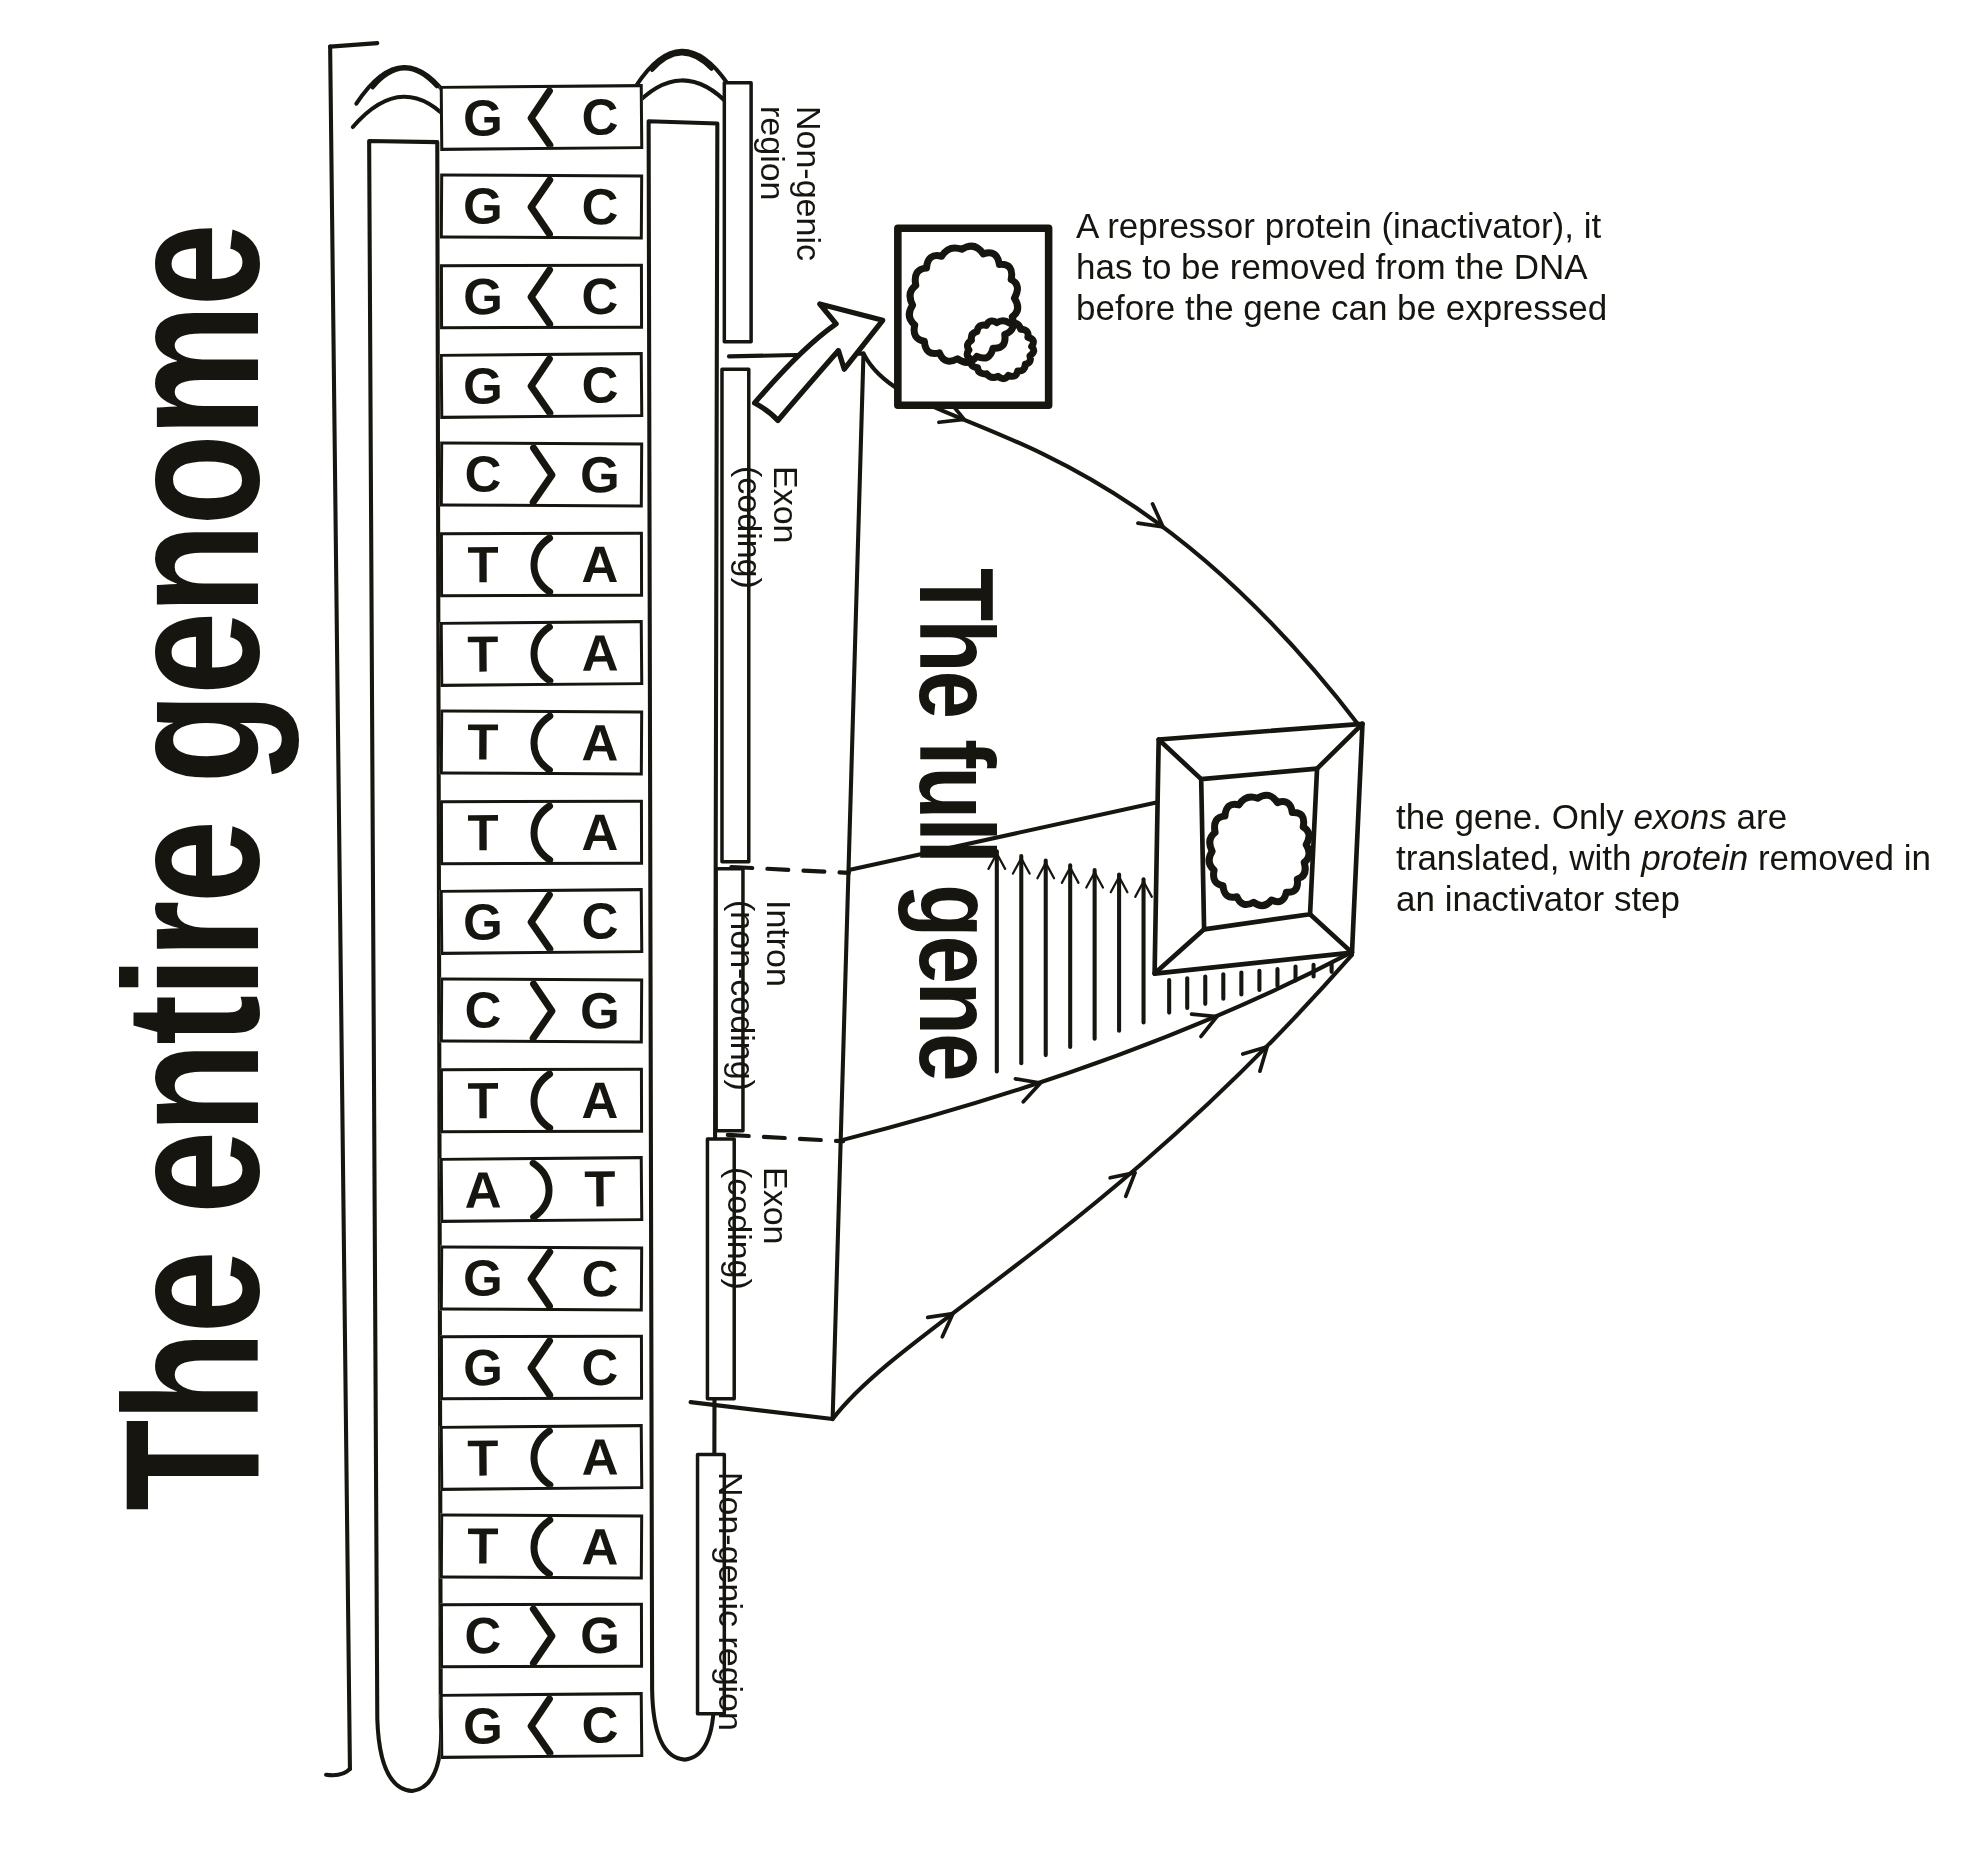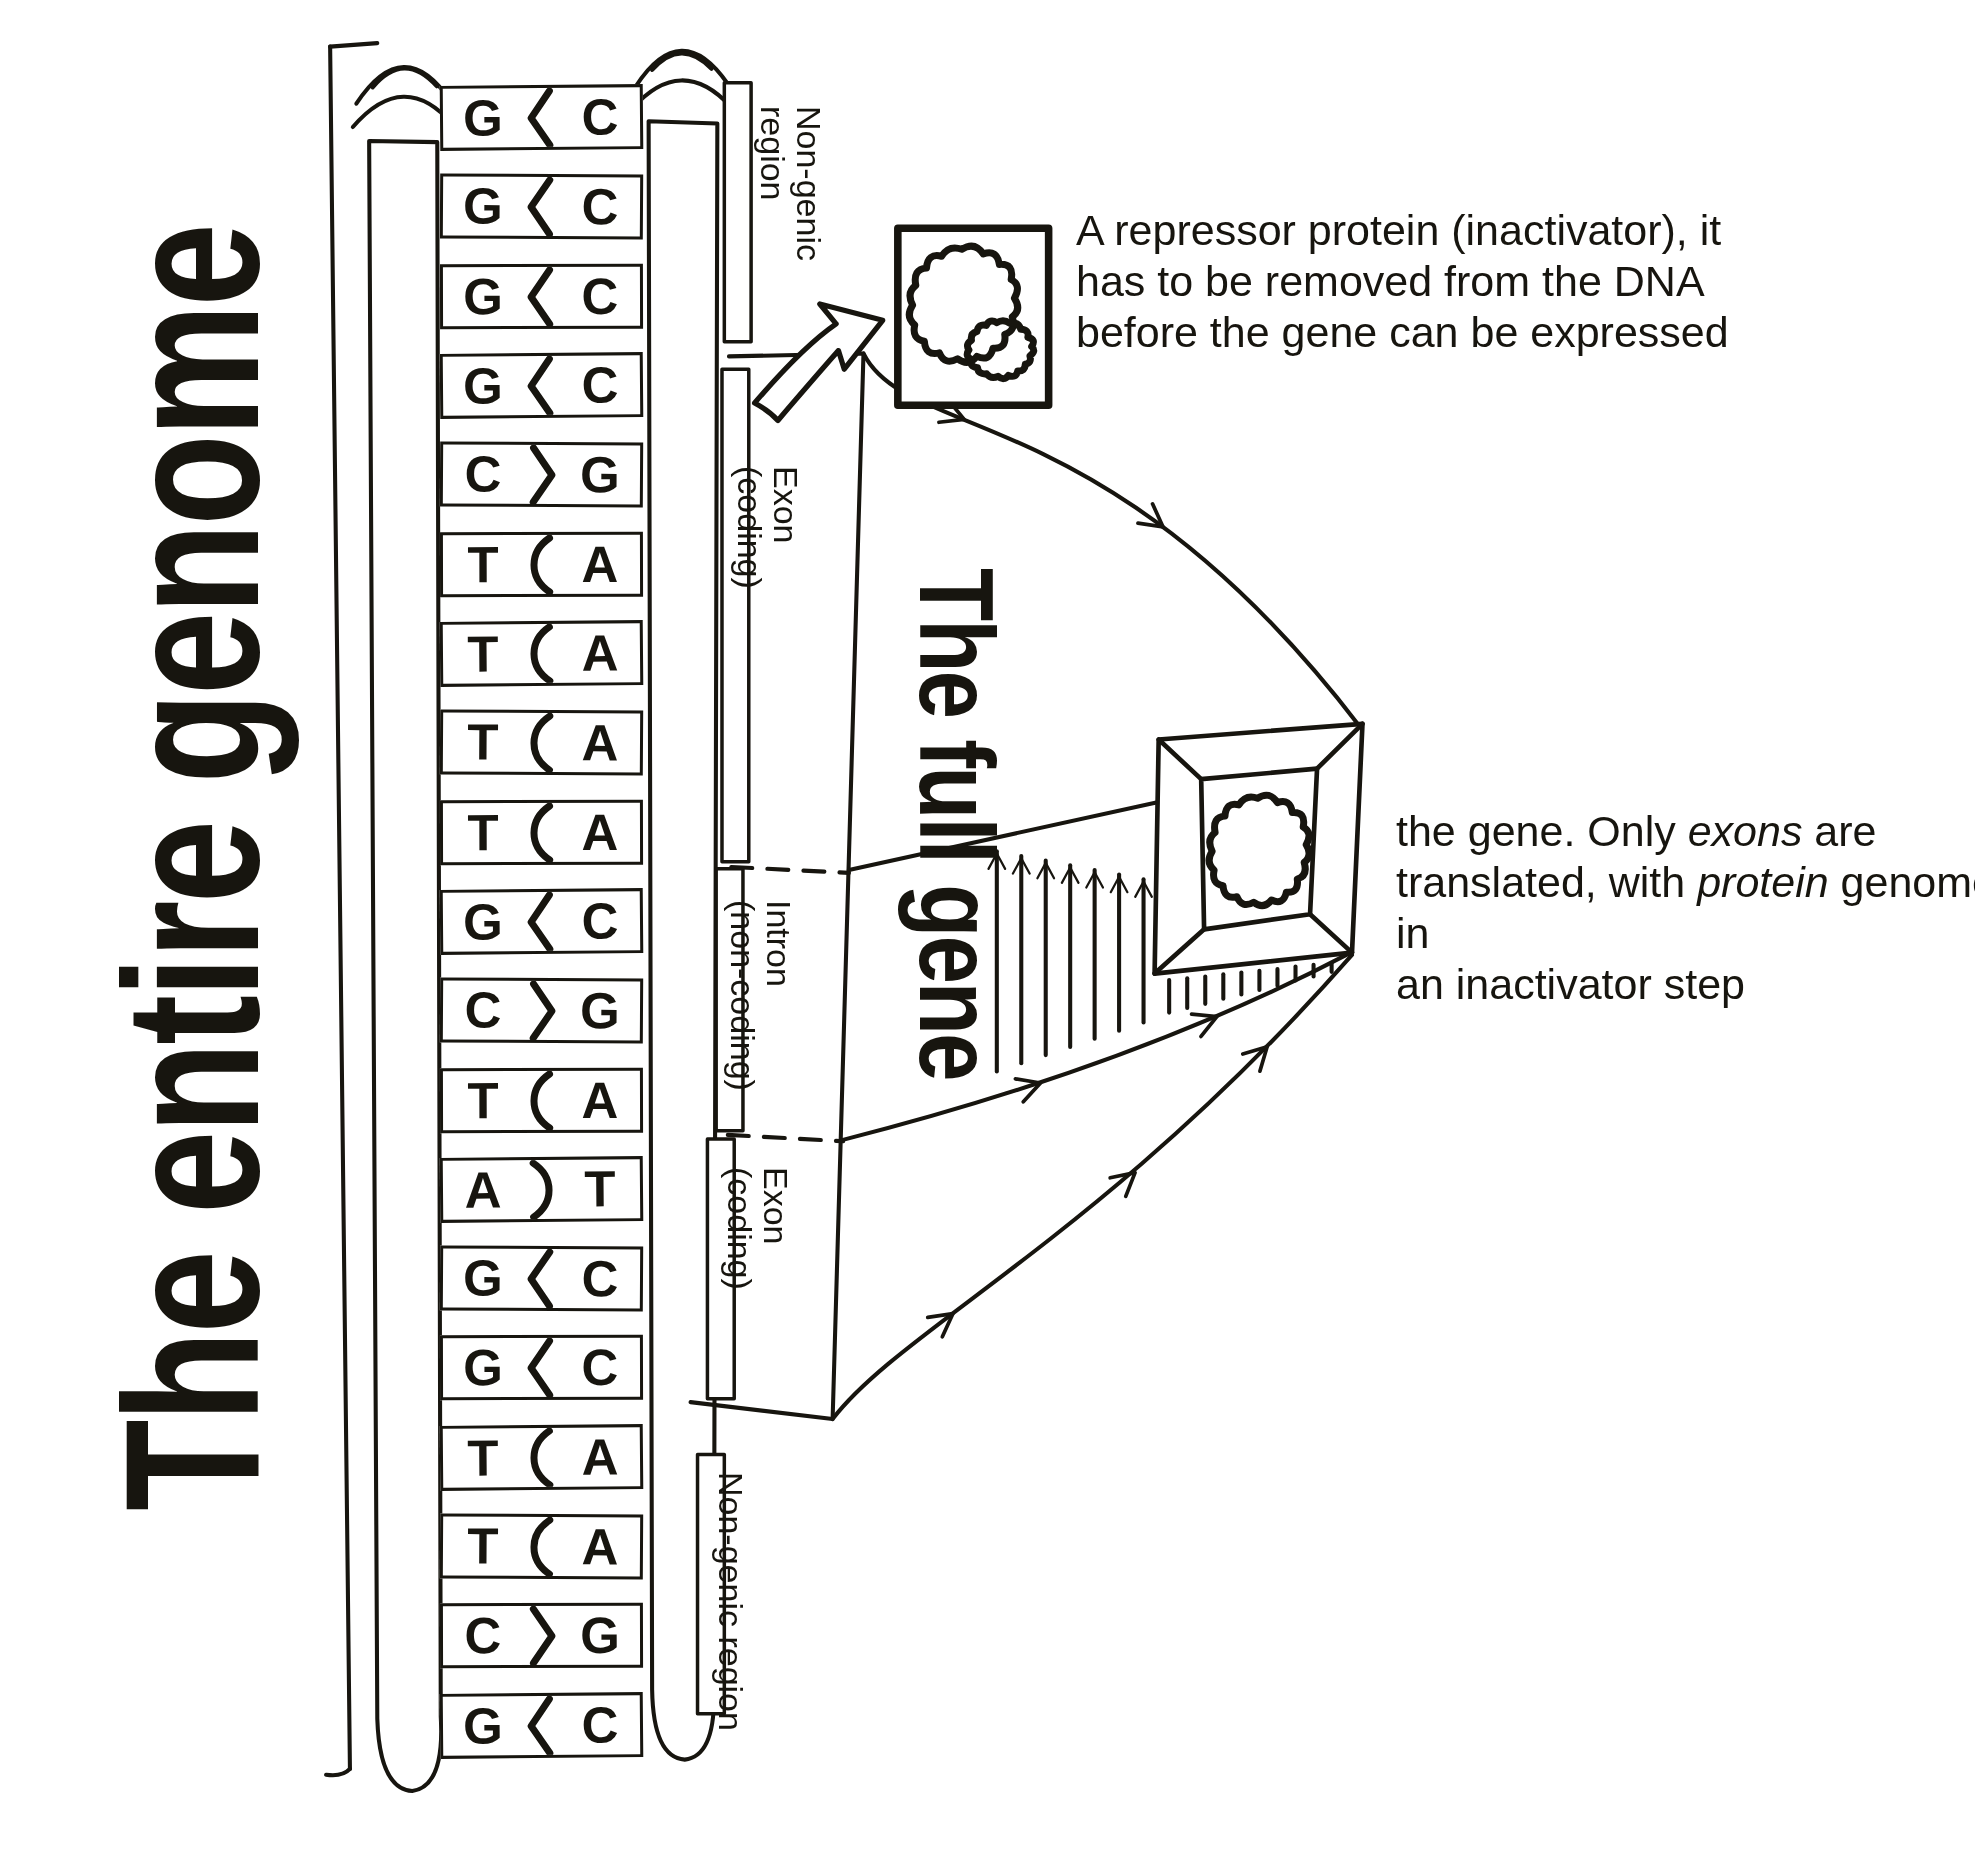"A repressor protein (inactivator), it" .note { font-size: 43px -> 35px; line-height: 51px -> 41px }
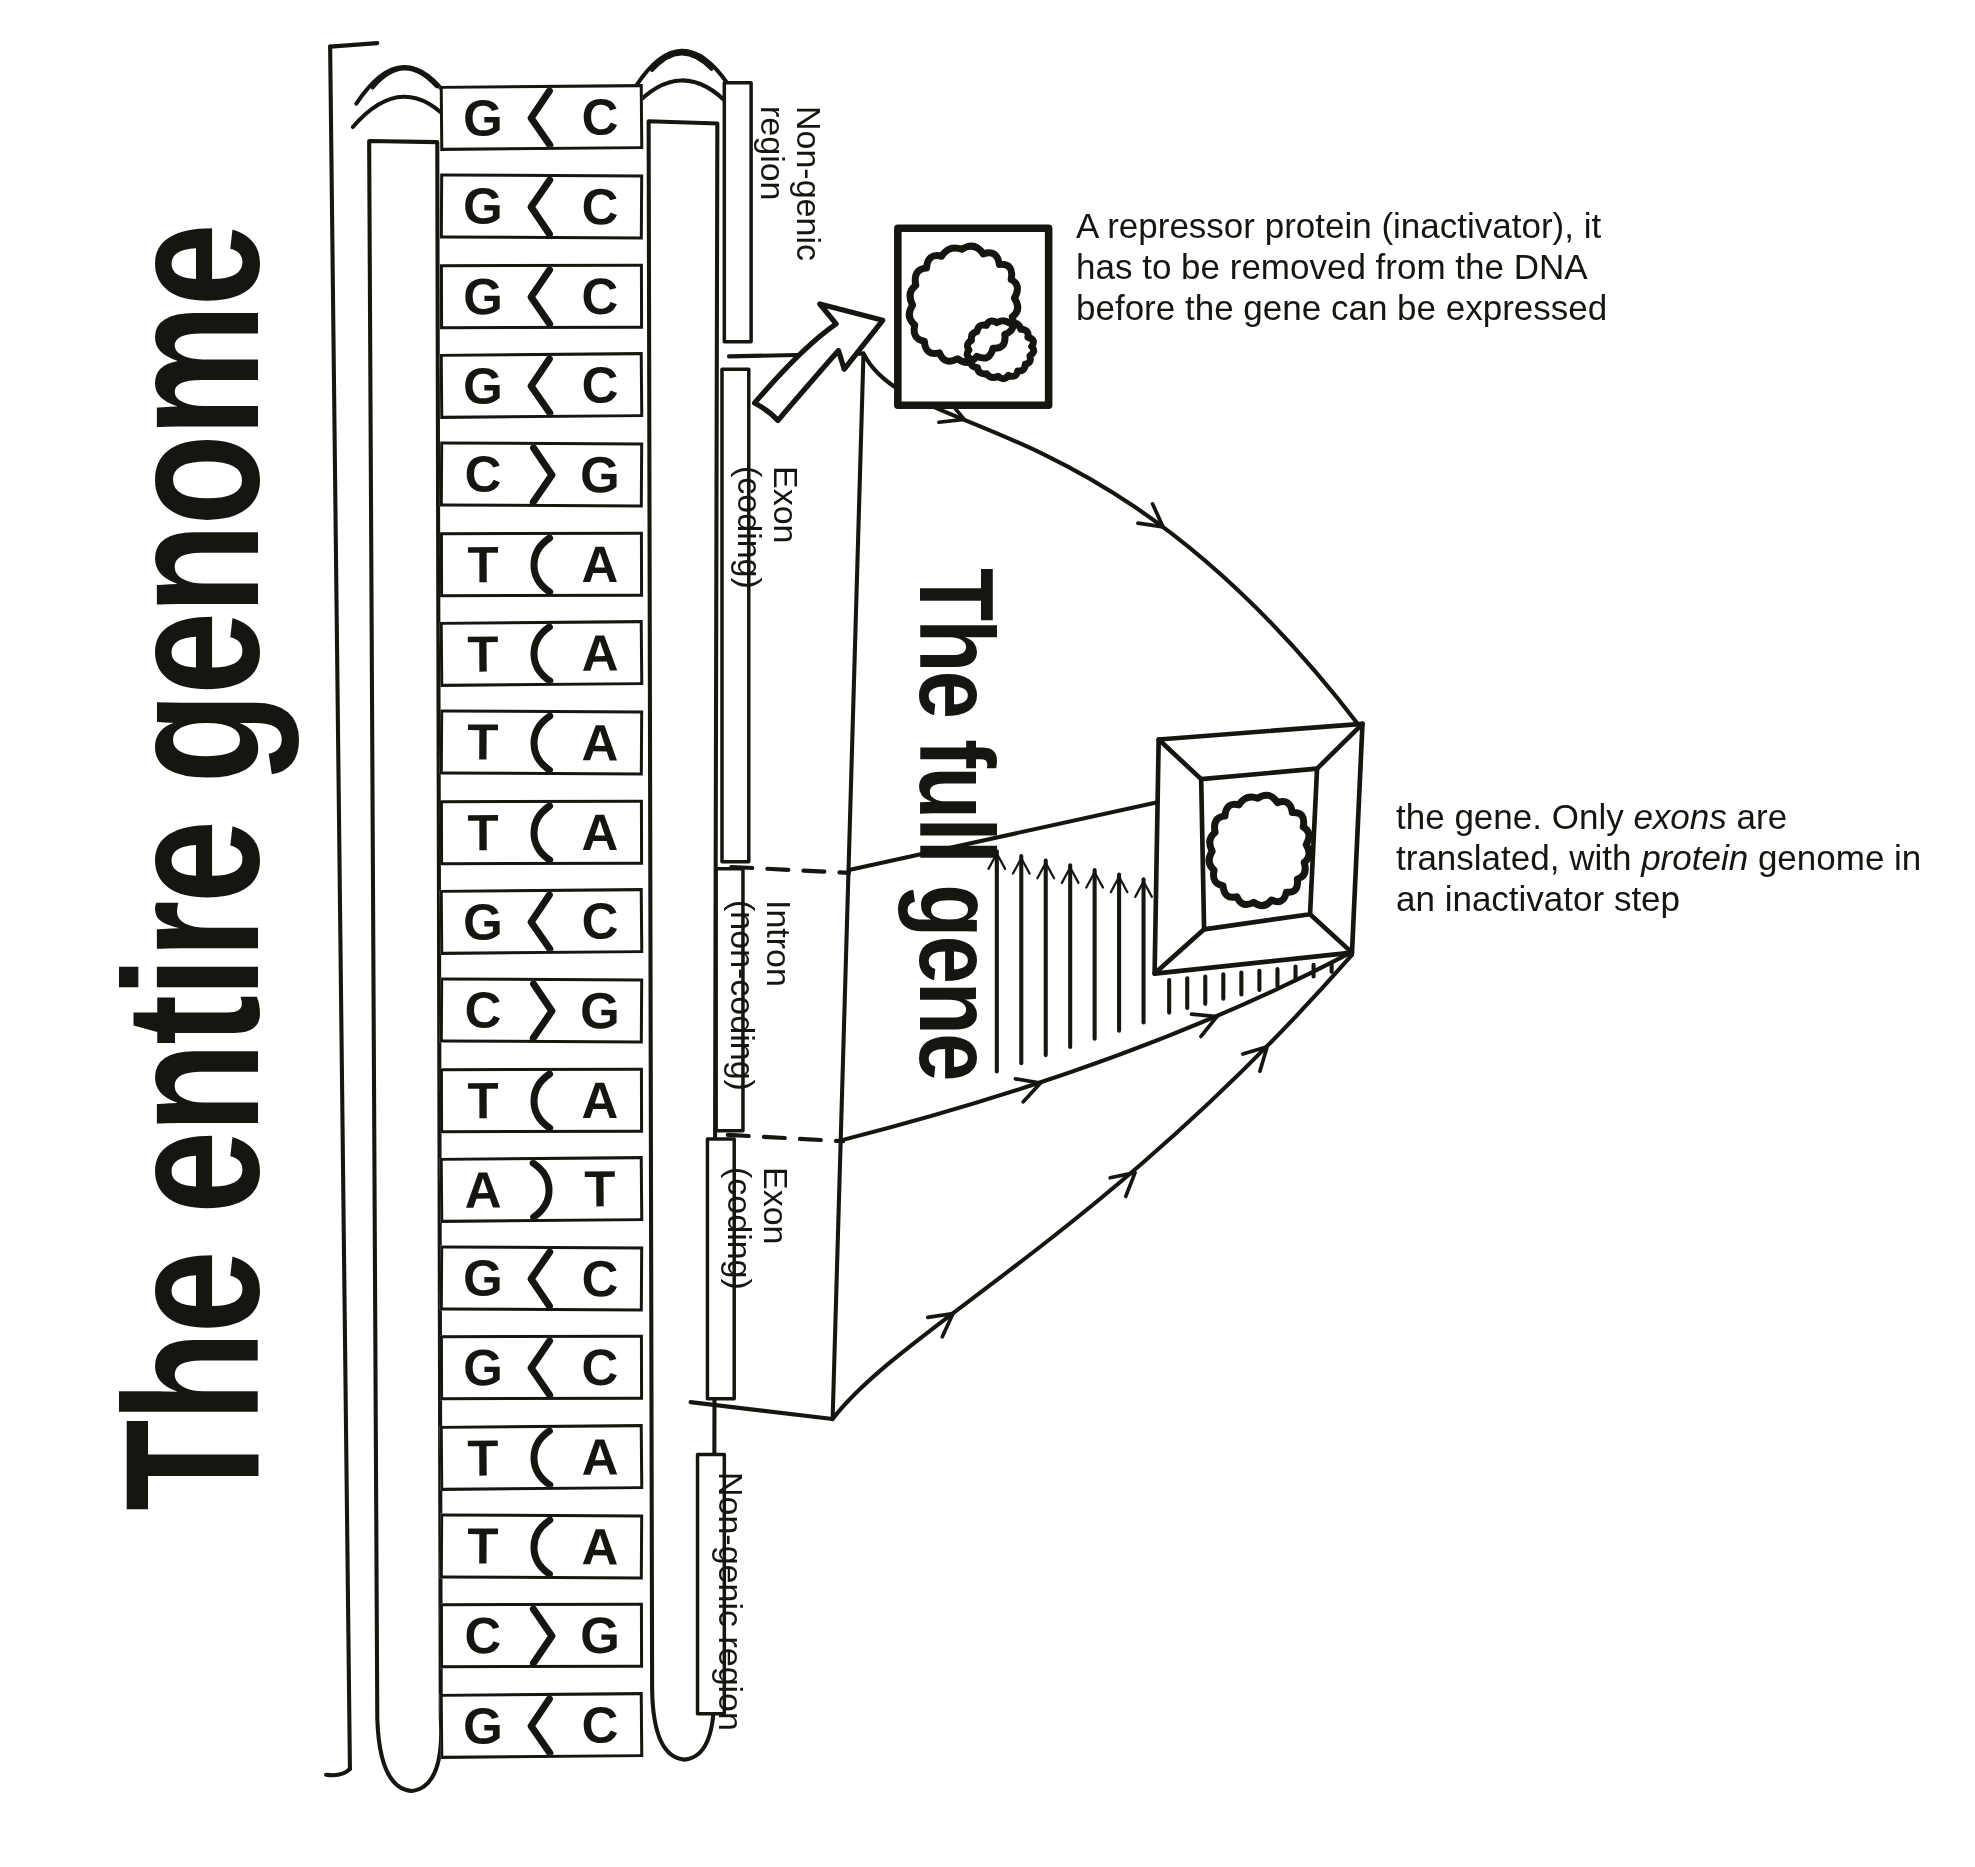"genome in" span { text: genome -> removed }
